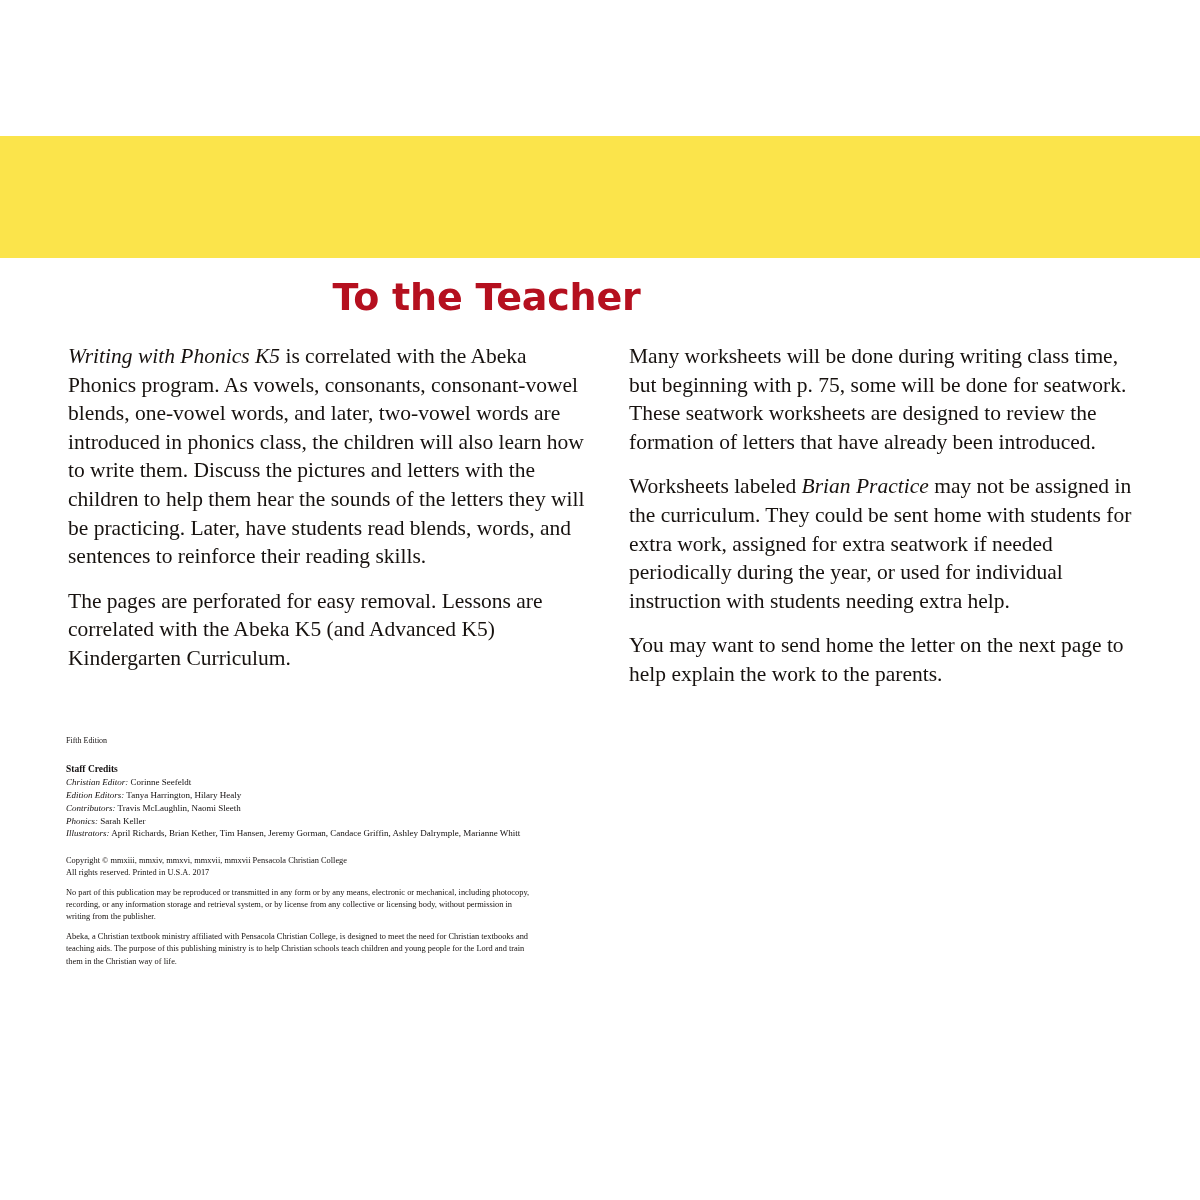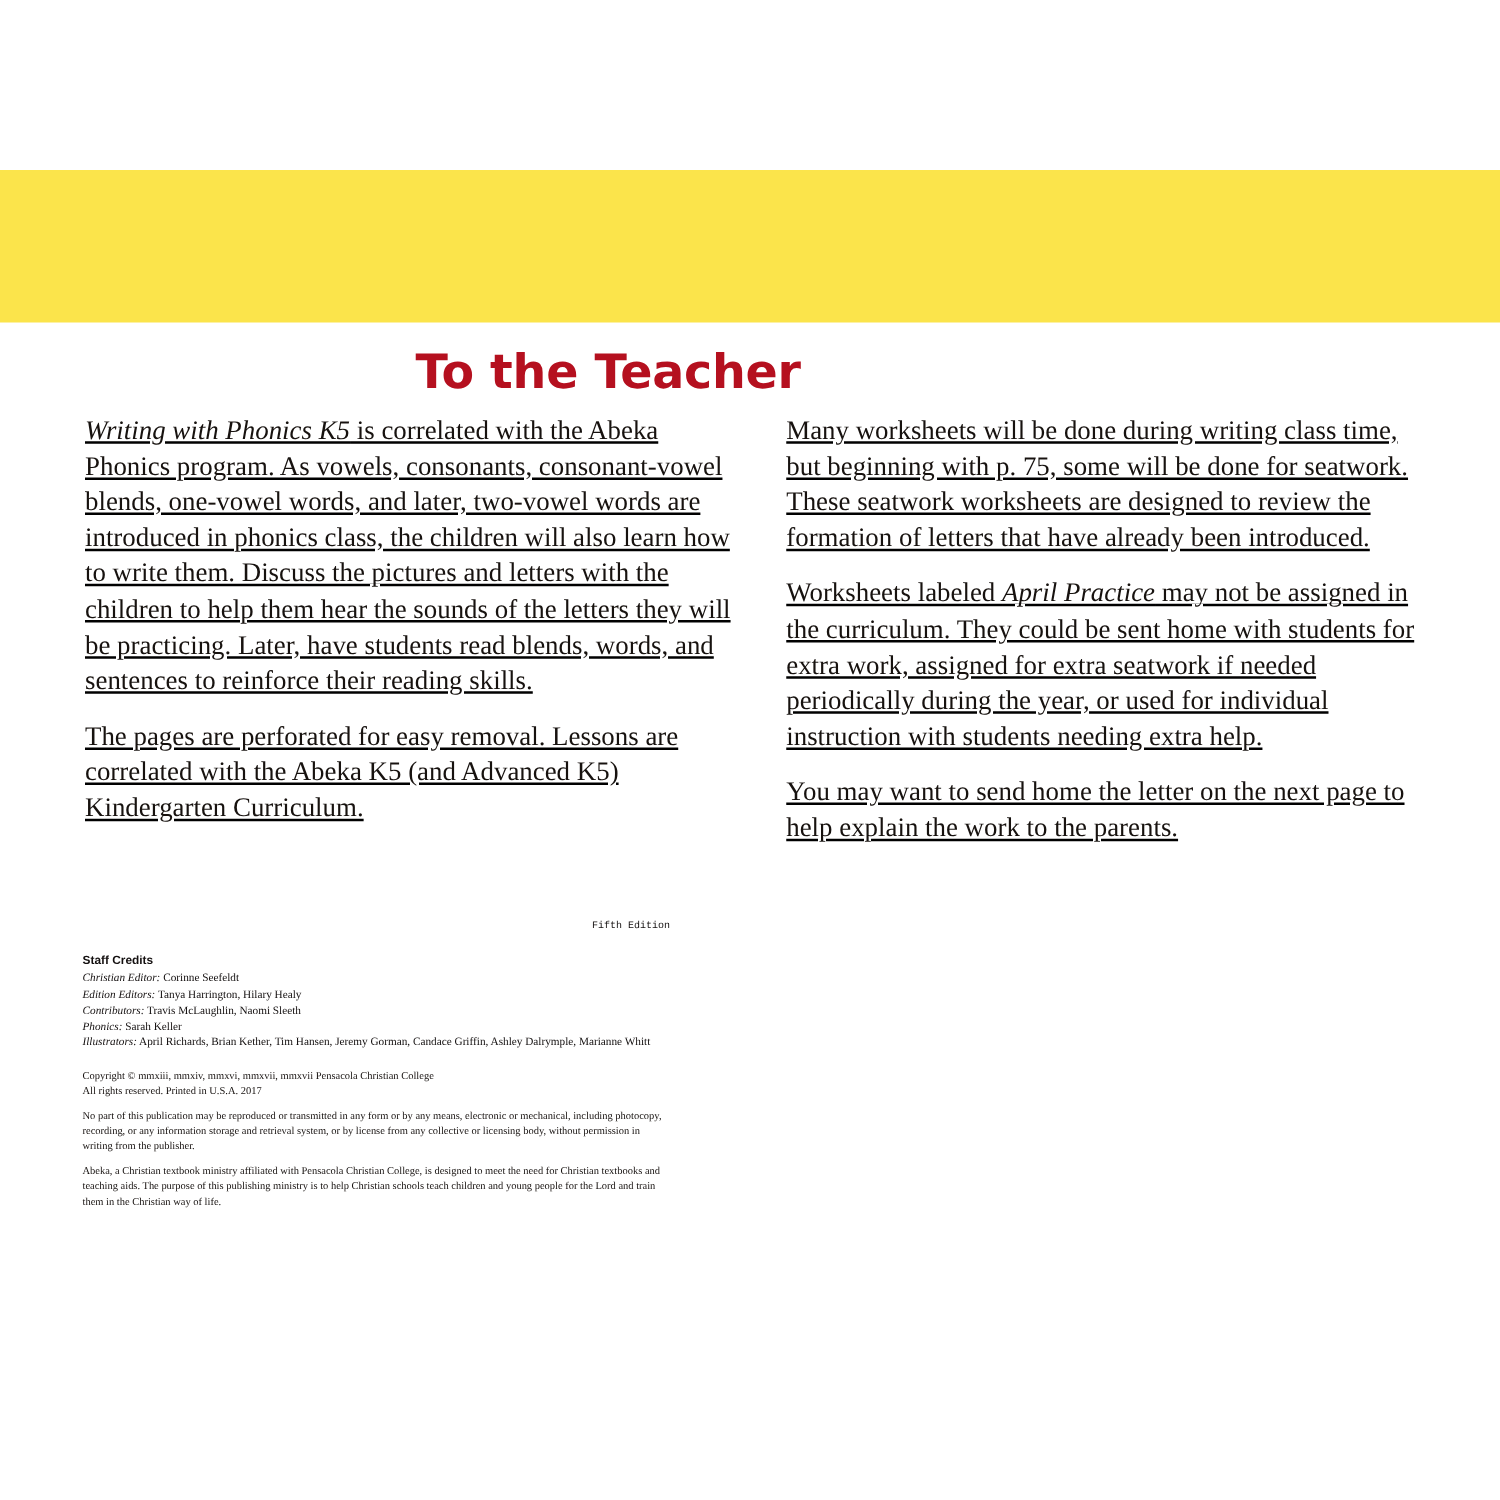"Writing with Phonics K5 is" .columns { text-decoration: underline -> none; top: 330px -> 342px }
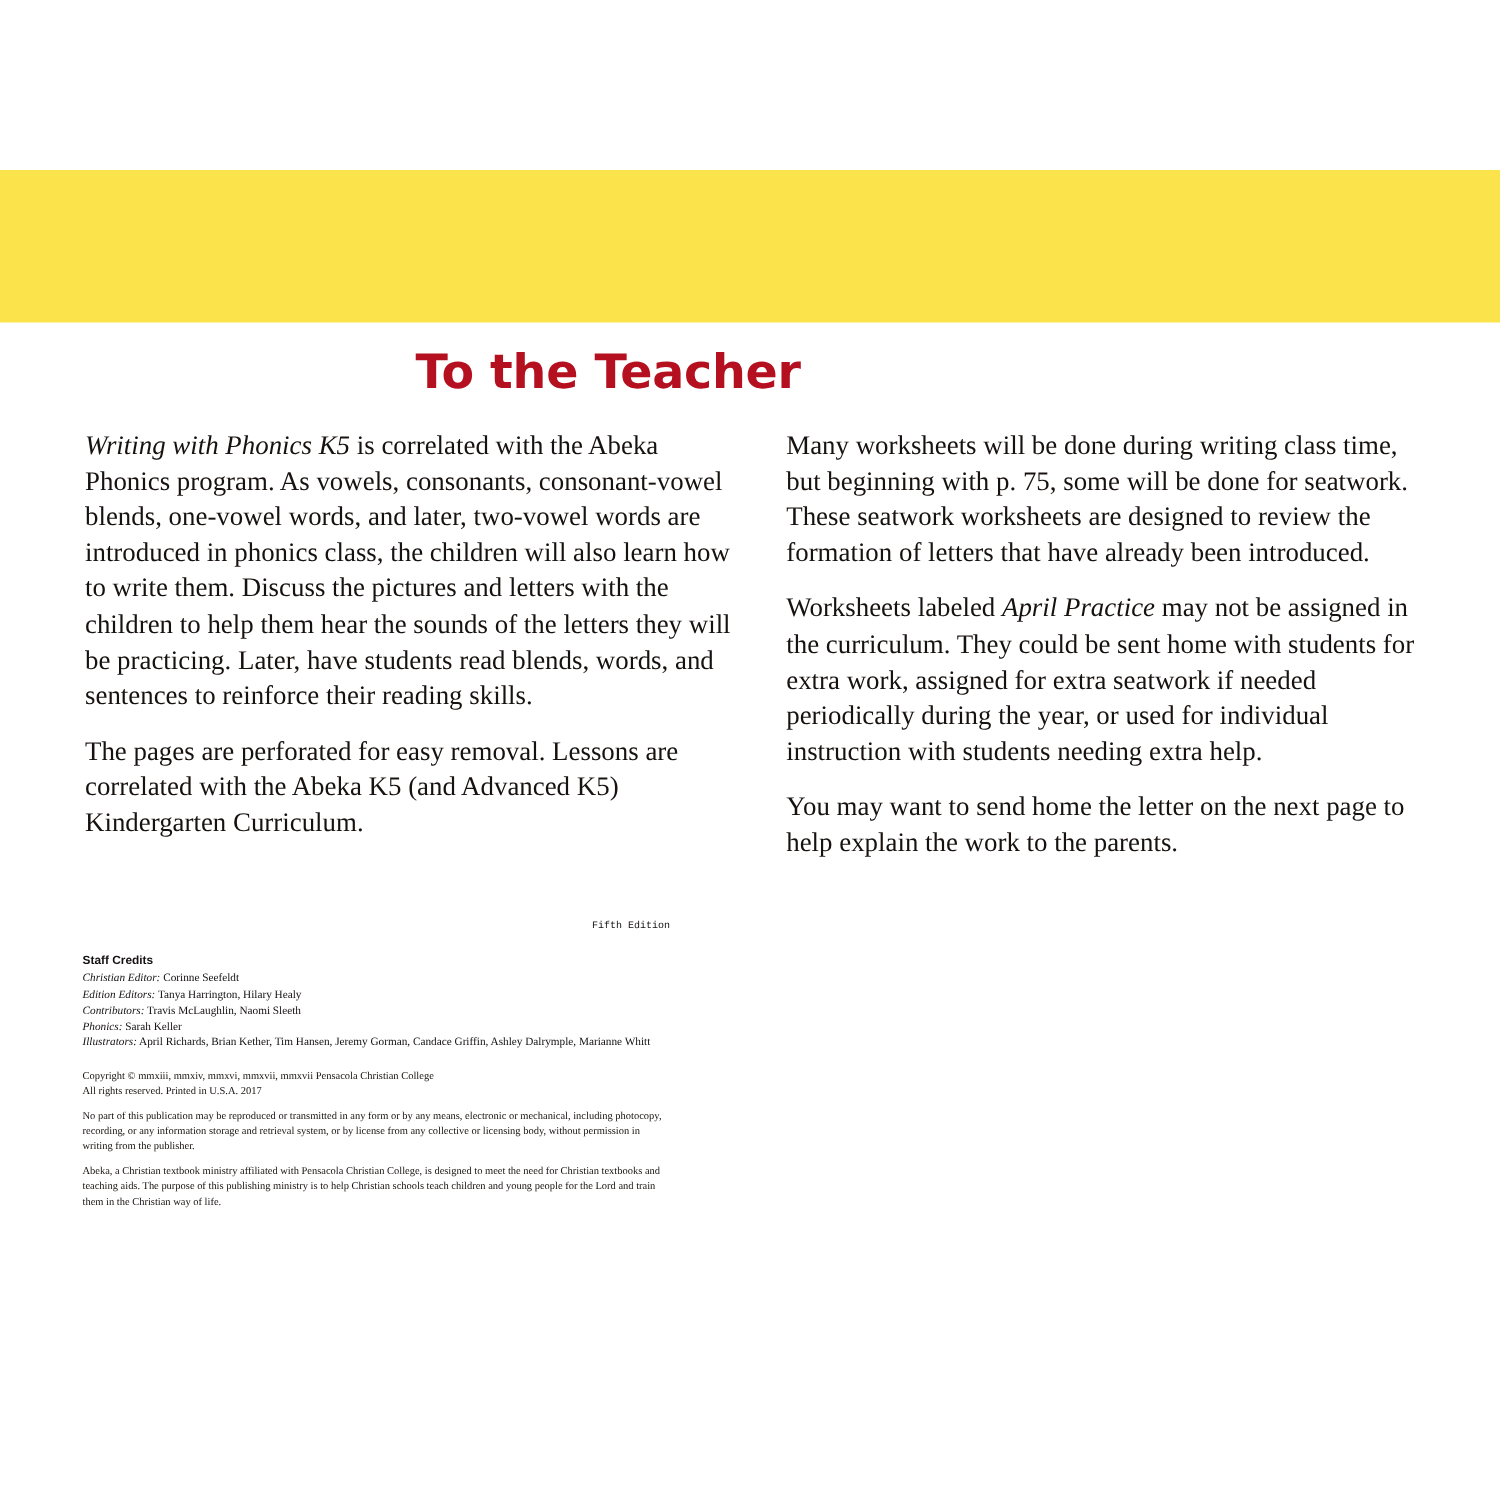"April Practice" i { text: April -> Brian }
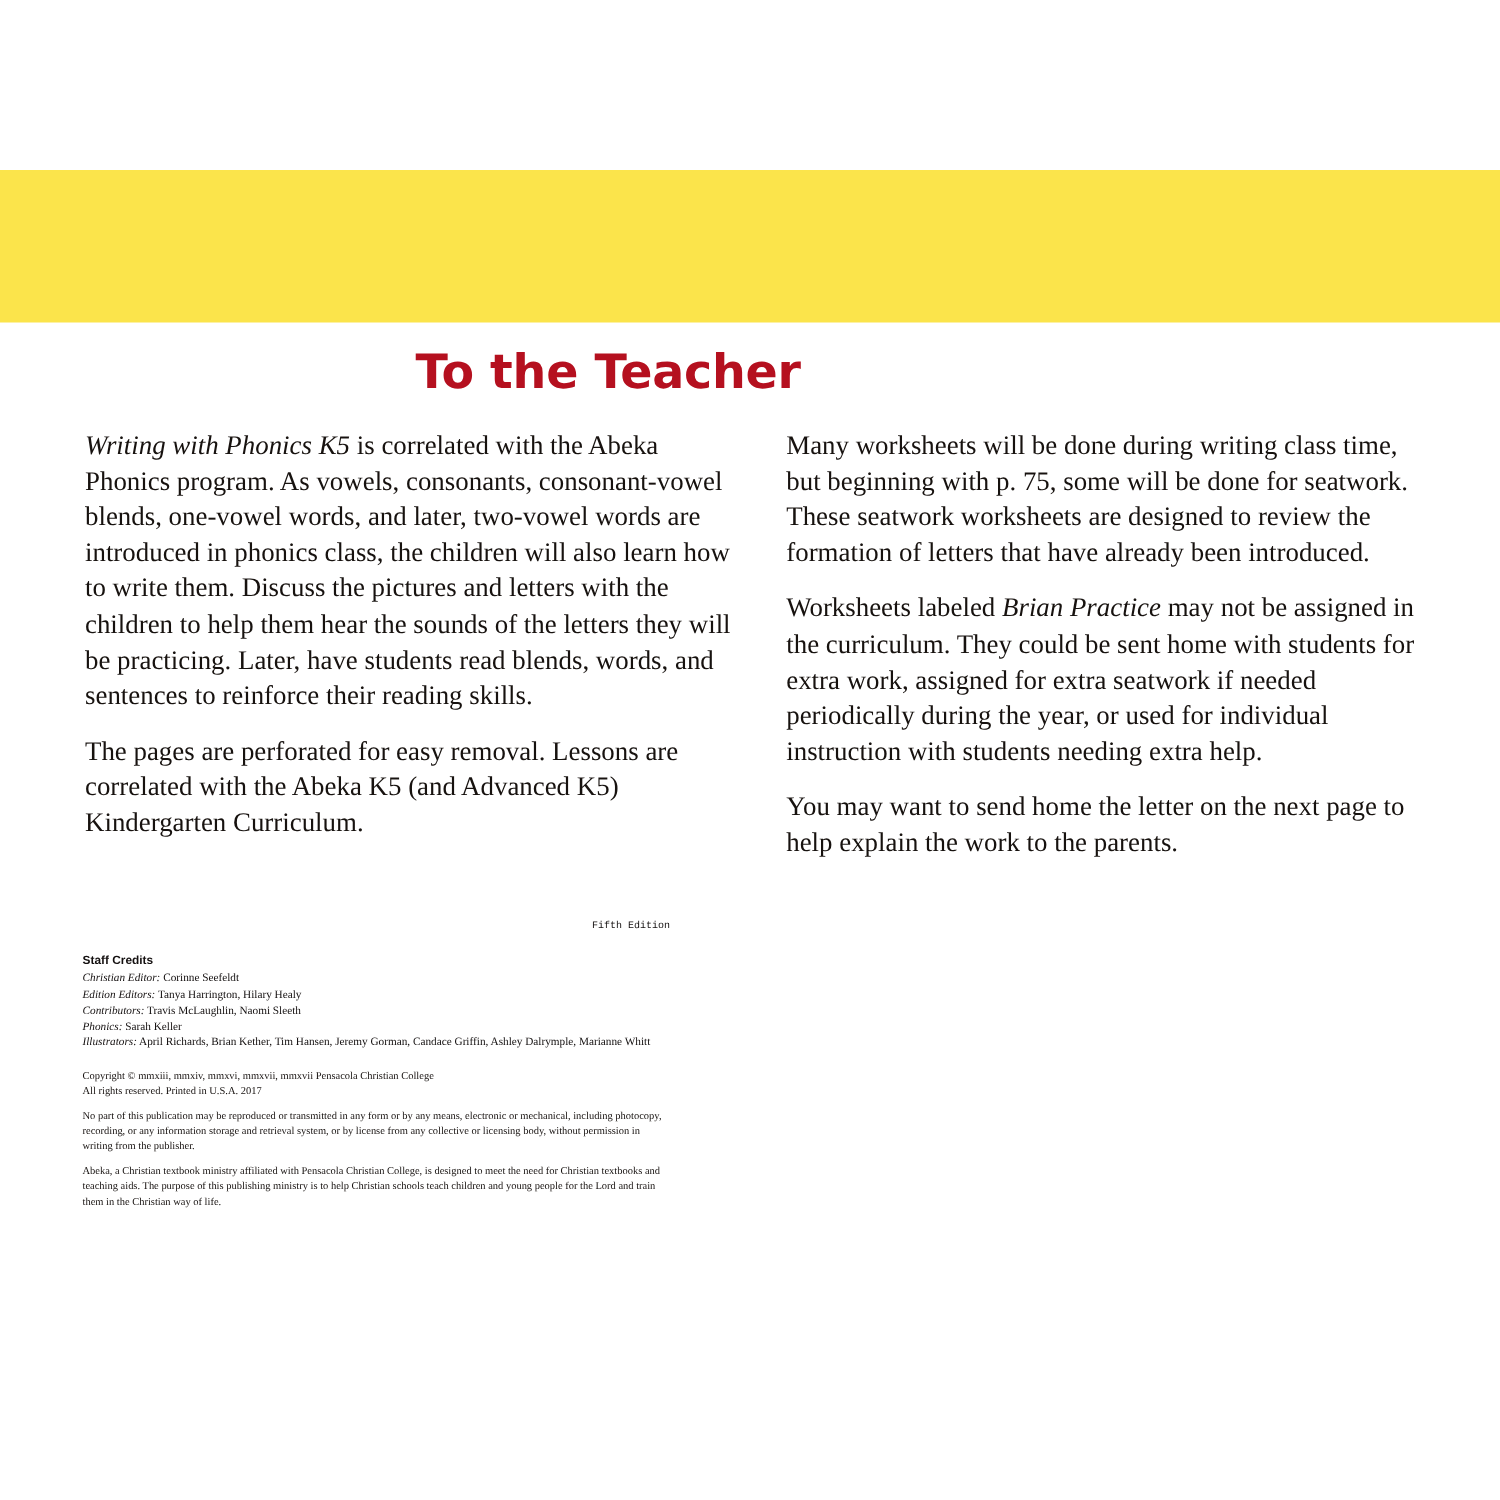"Fifth Edition" .colophon .edition { font-family: Liberation Mono, monospace -> Liberation Serif, serif; text-align: right -> none }
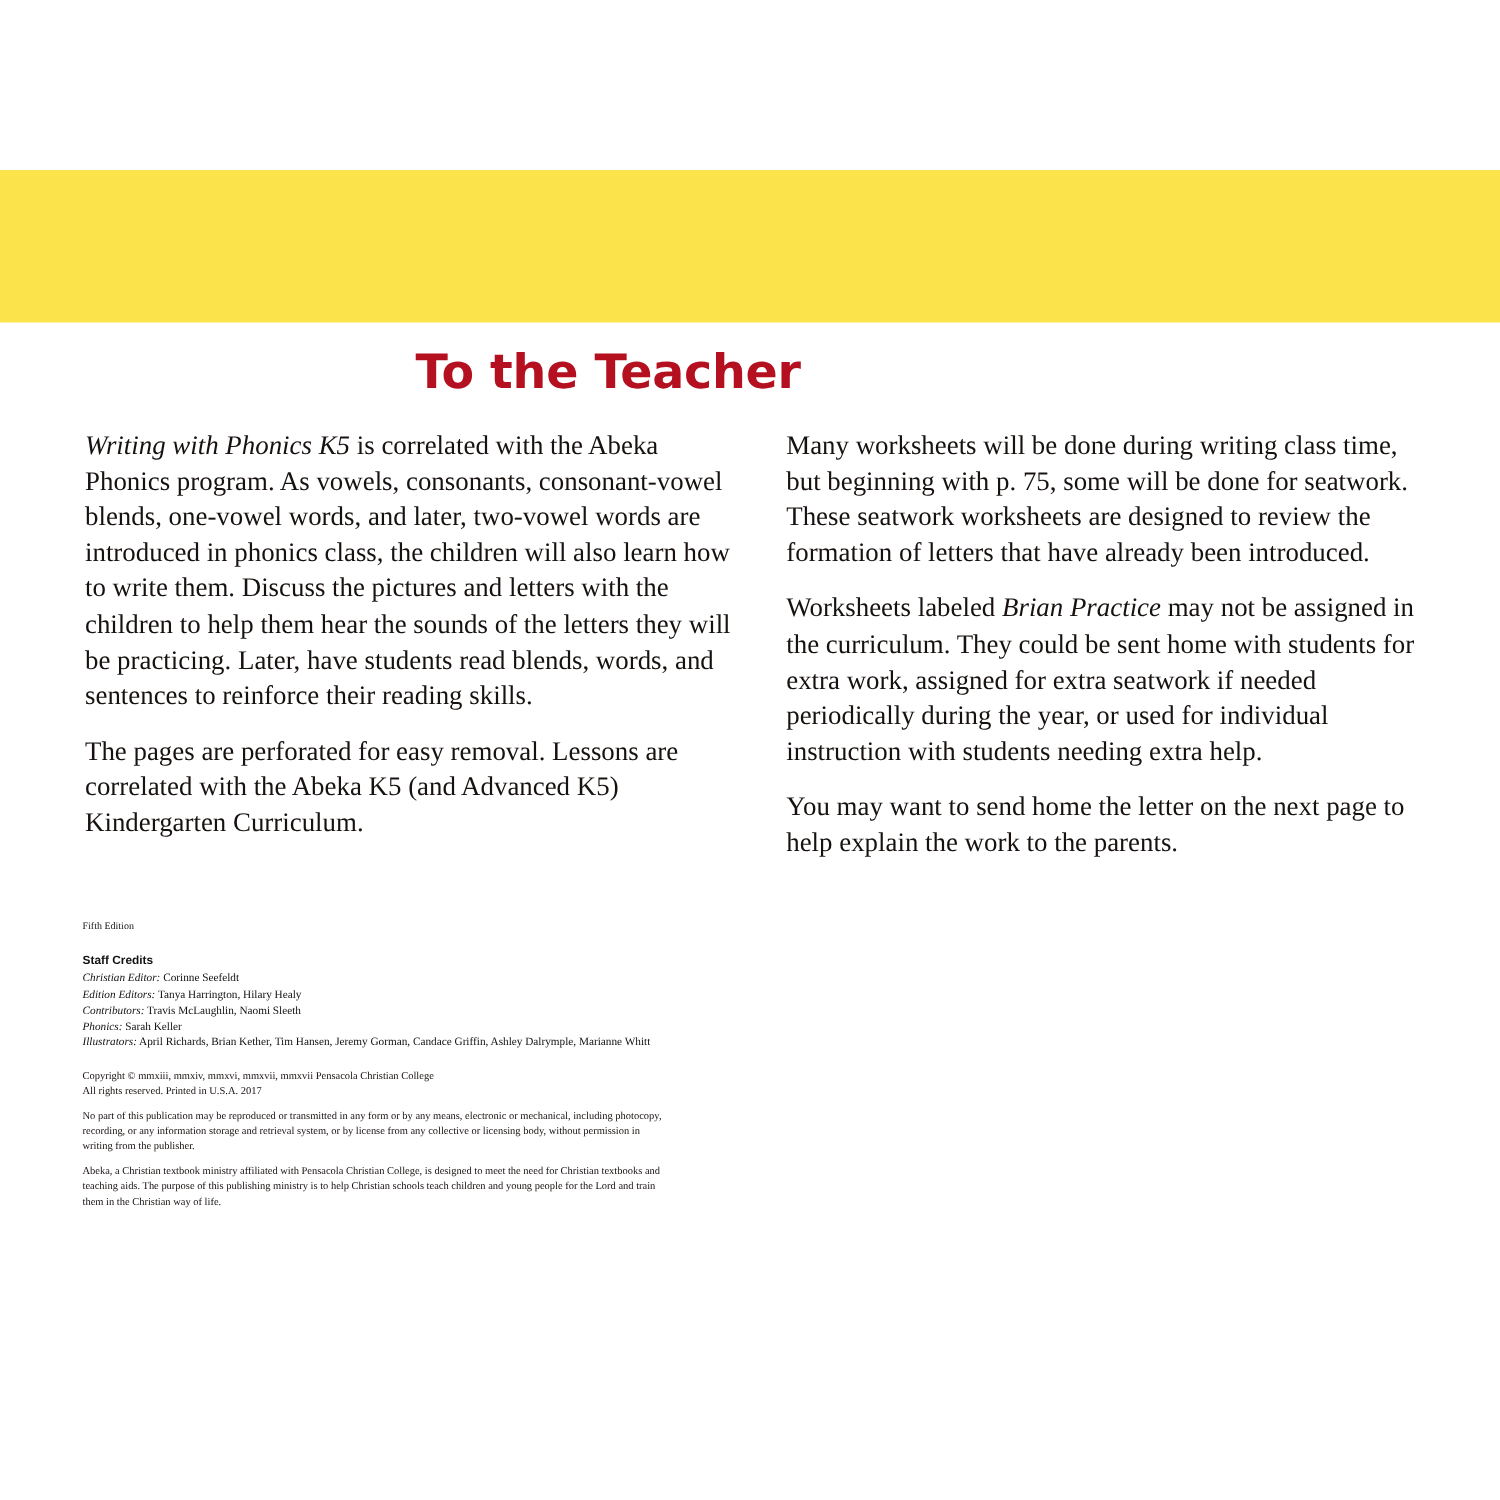"Staff Credits" .credits .heading { font-family: Liberation Sans, sans-serif -> Liberation Serif, serif }
